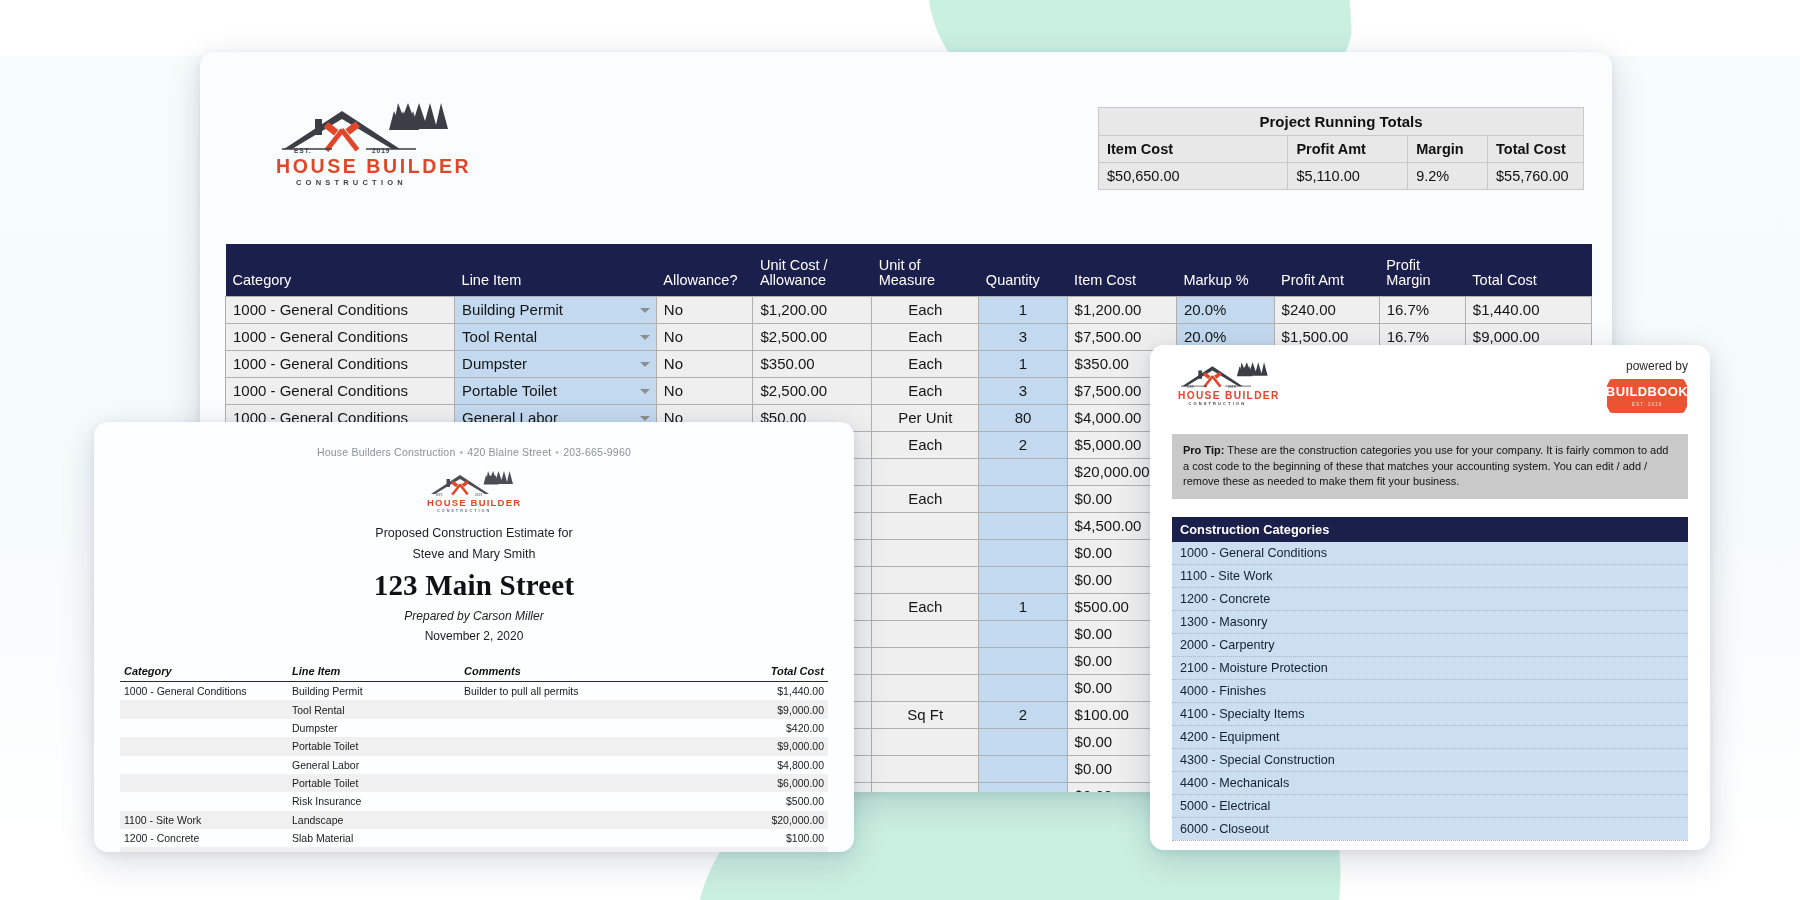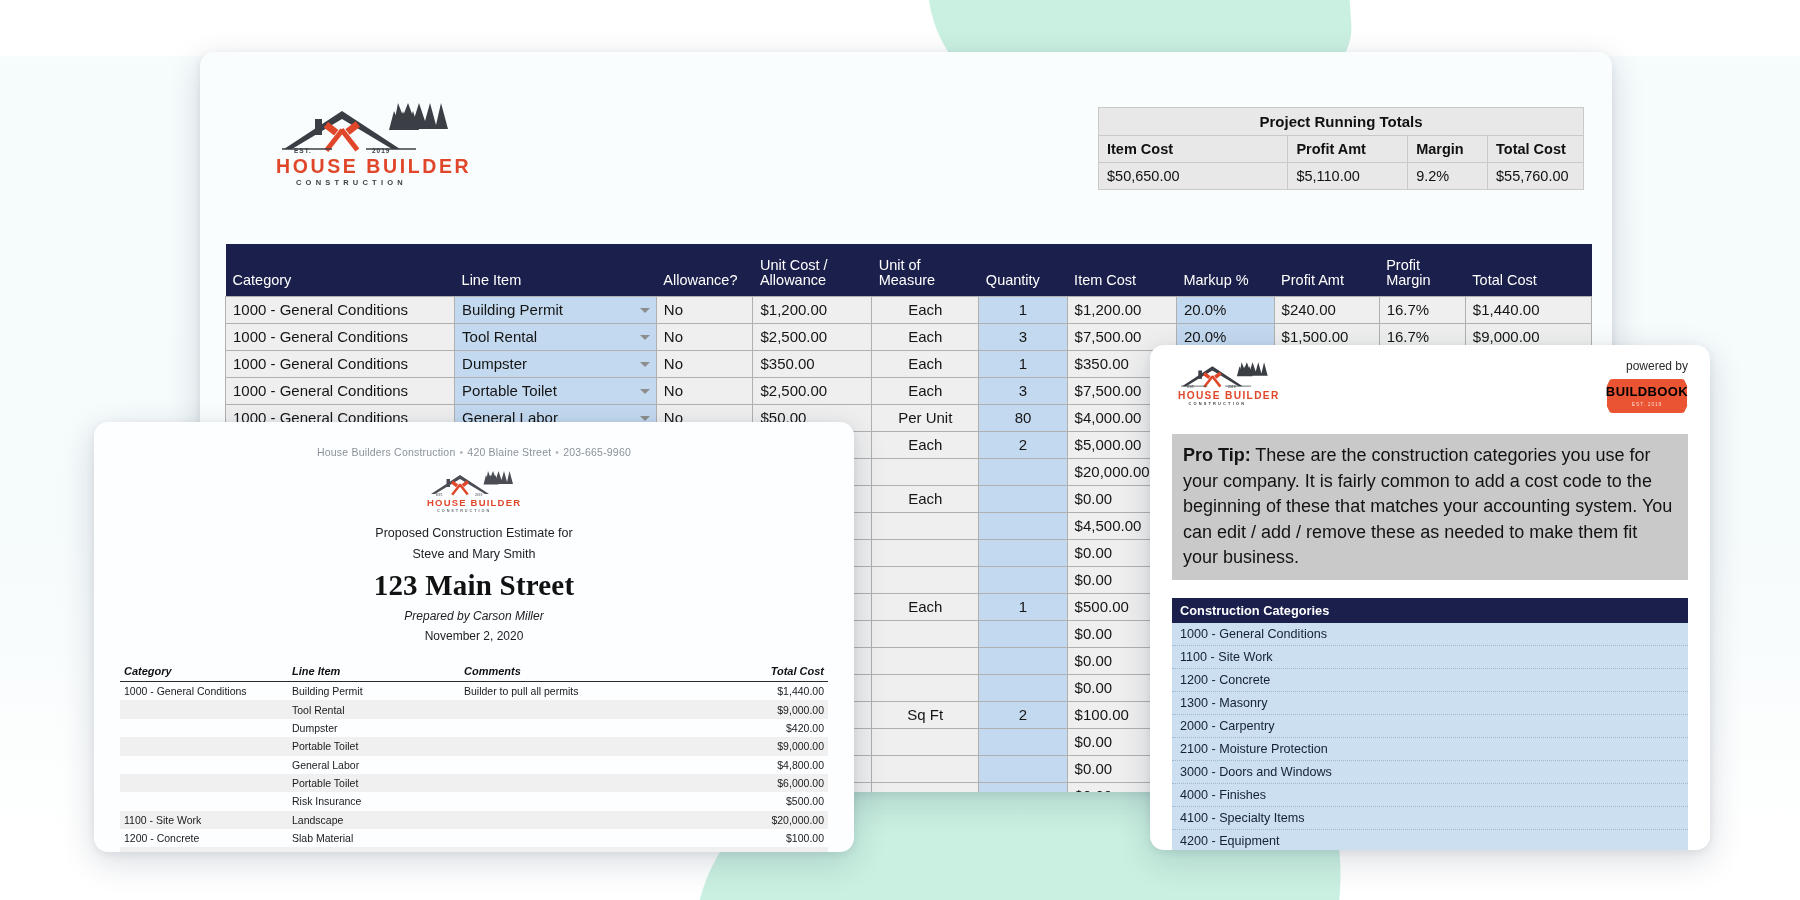"BUILDBOOK" .bb-badge .bb-main { color: #000000 -> #ffffff }
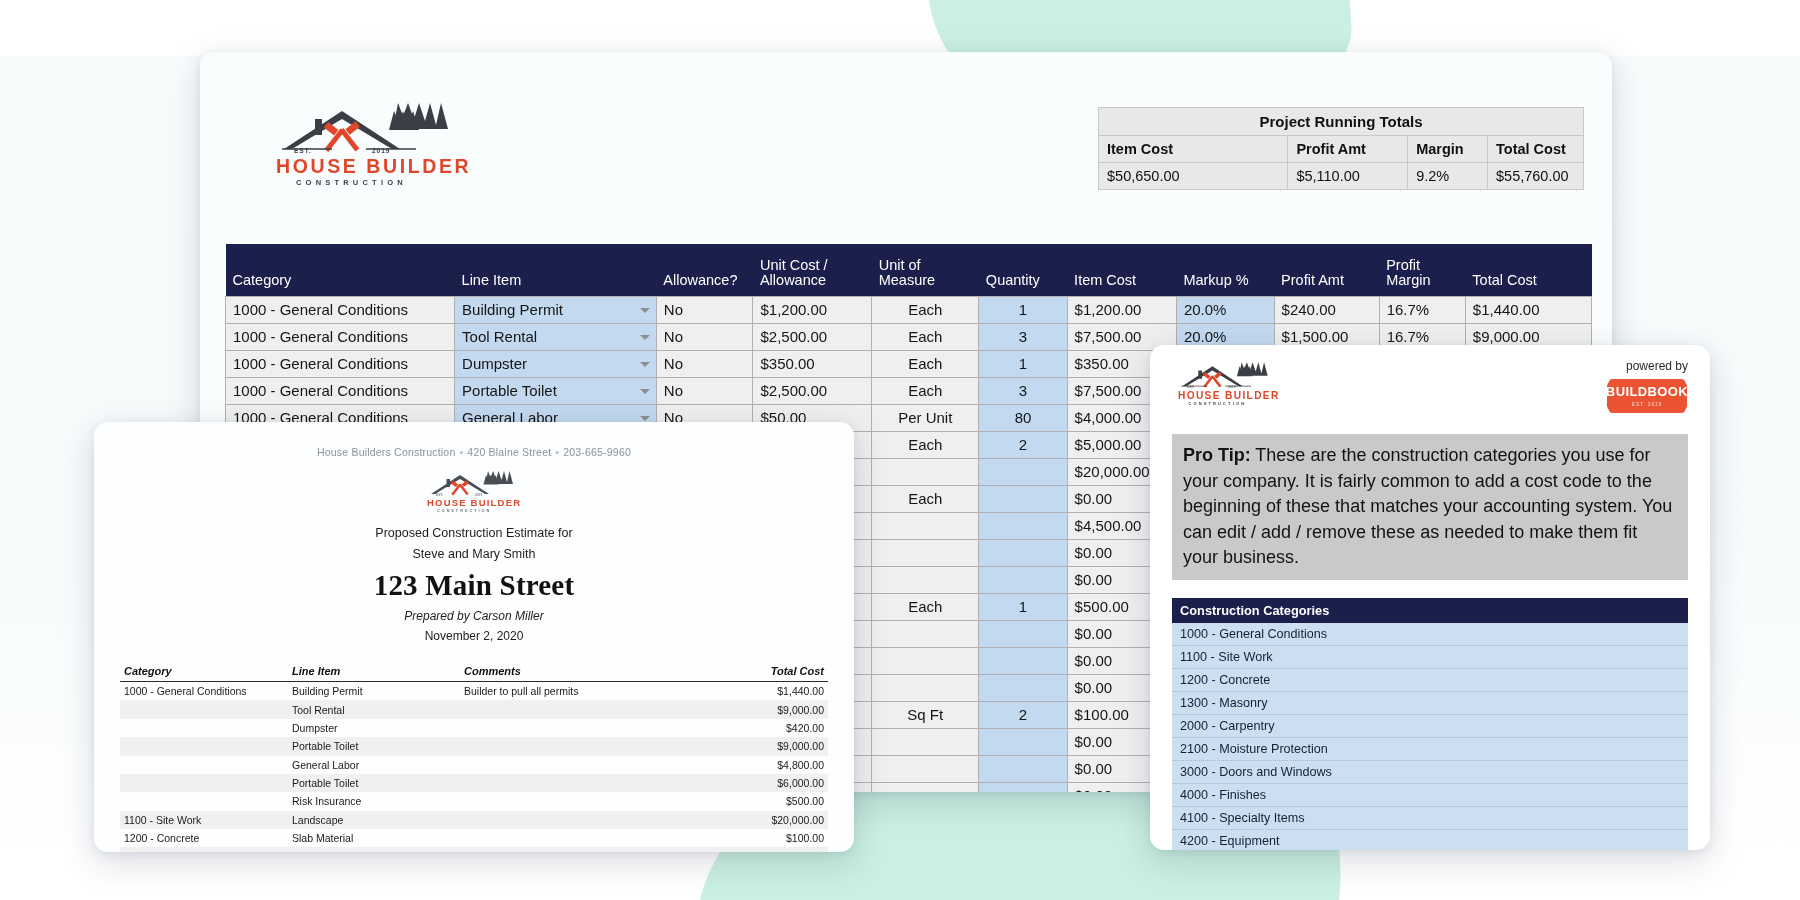"Pro Tip: These are the" .protip { font-size: 18px -> 11px }
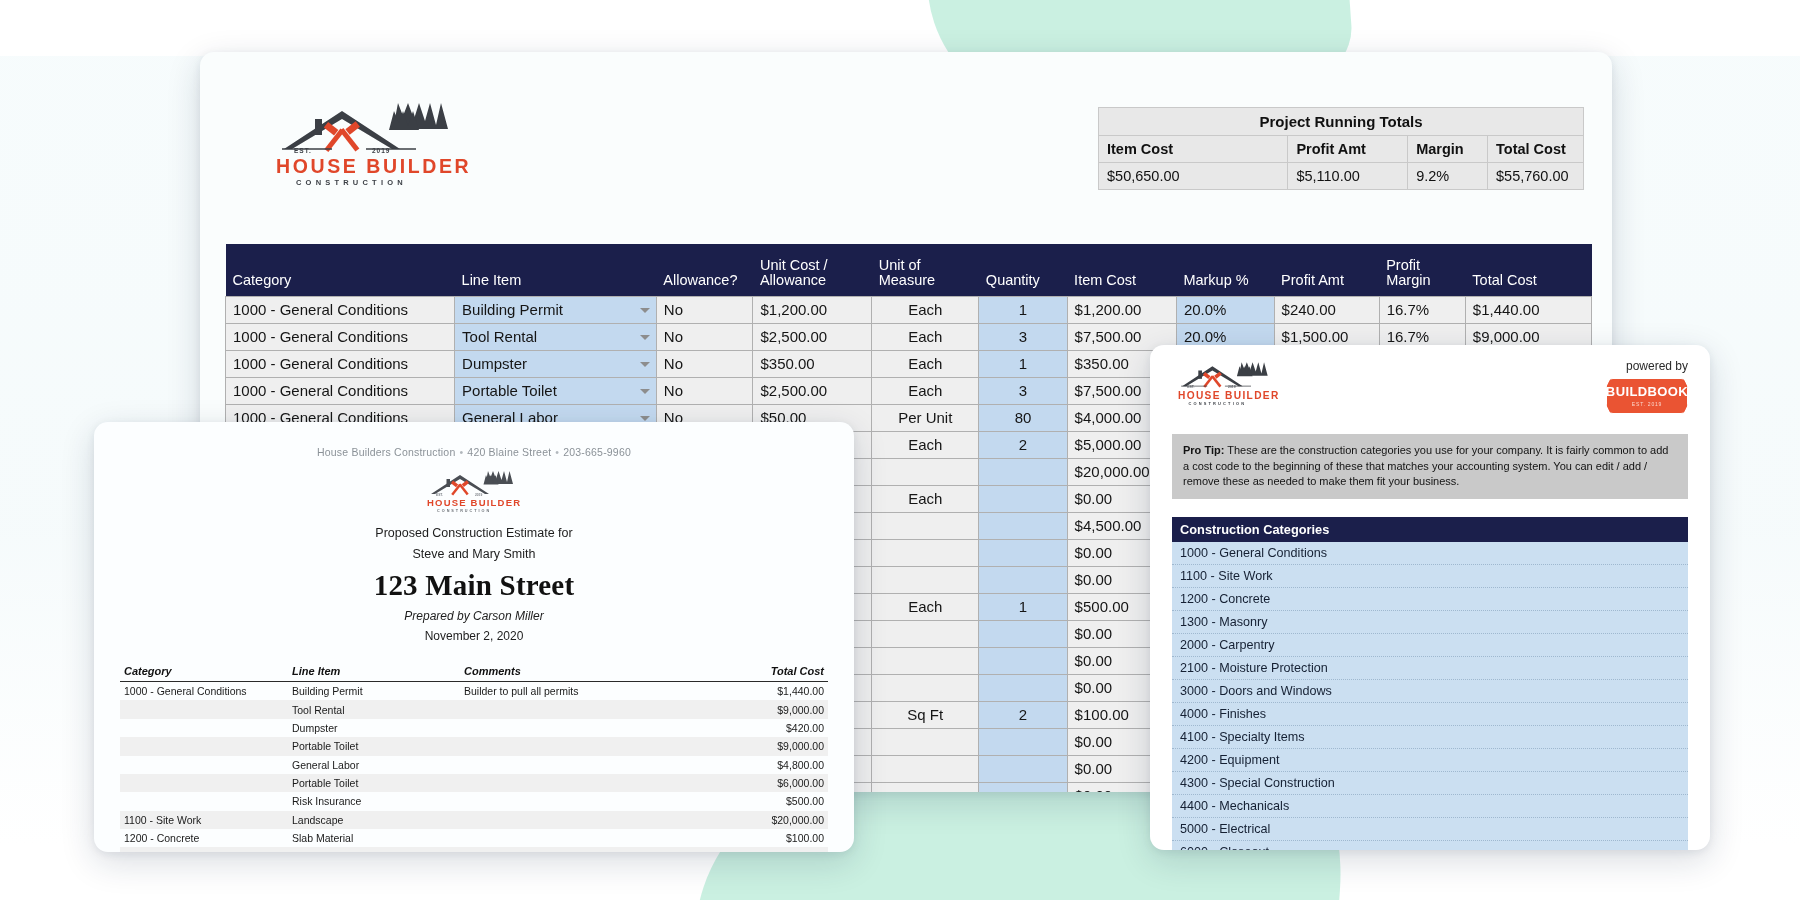"3000 - Doors and Windows" tr { html: <tr> <td>3000 - Doors and Windows</td> </tr> -> none }
